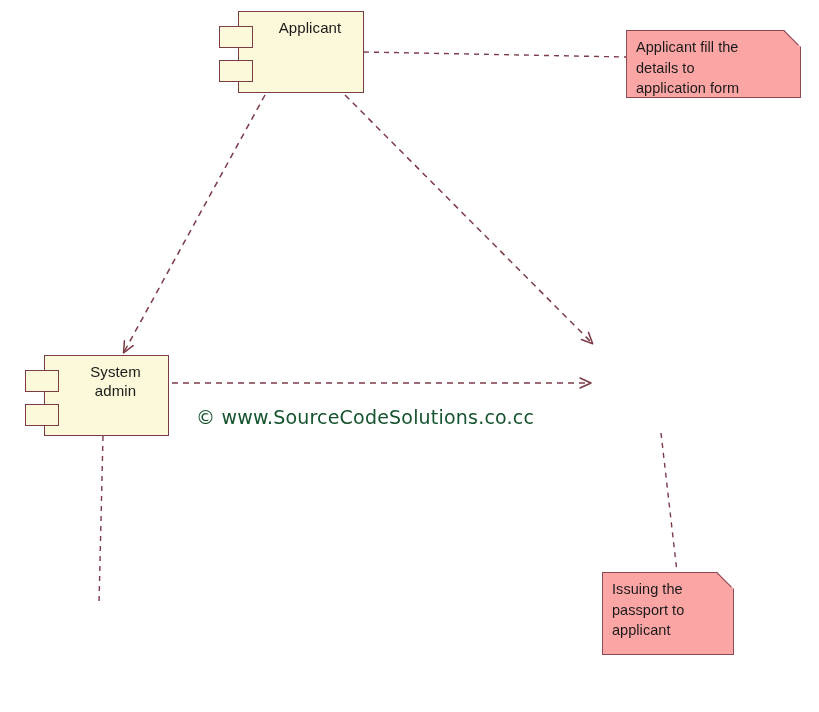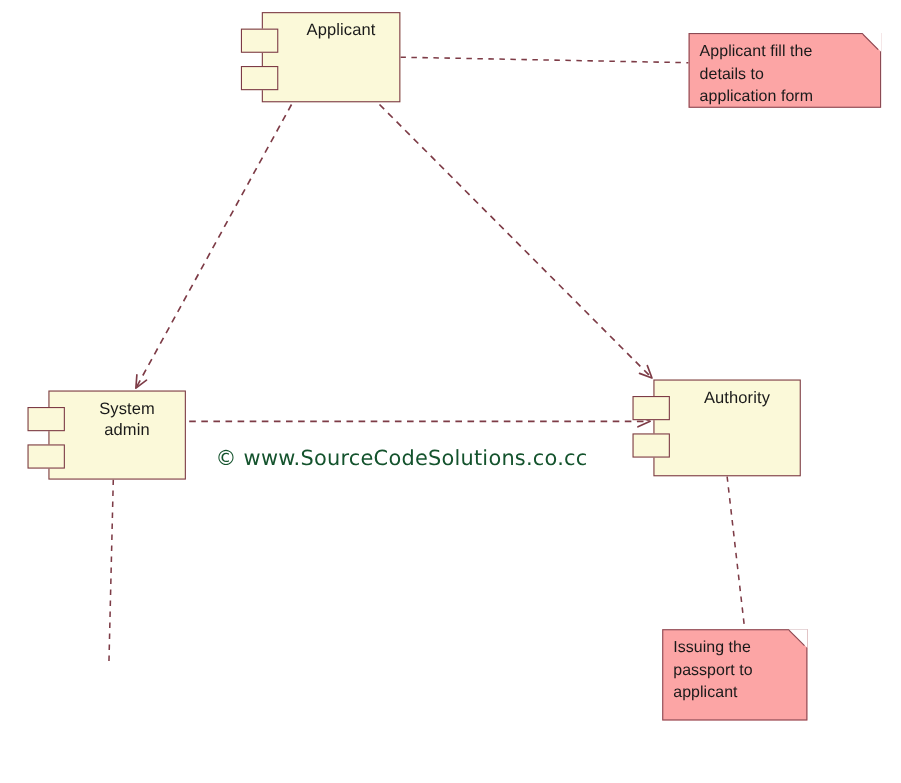"Authority" div.component { html: <div> <span></span> <span></span> <span>Authority</span> </div> -> none }
